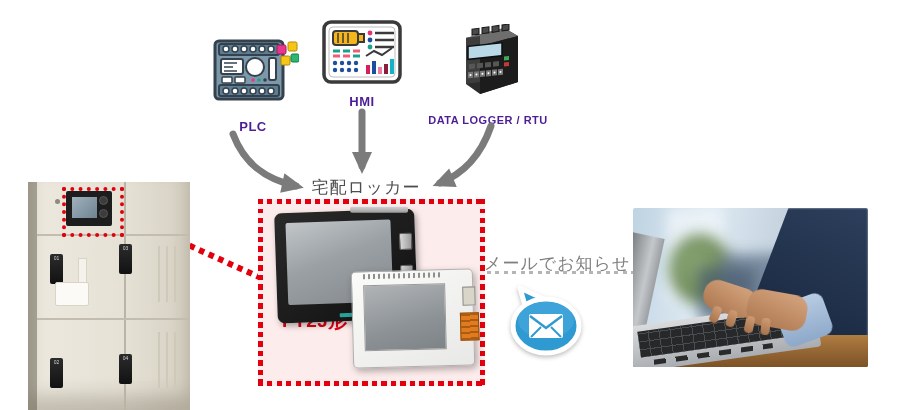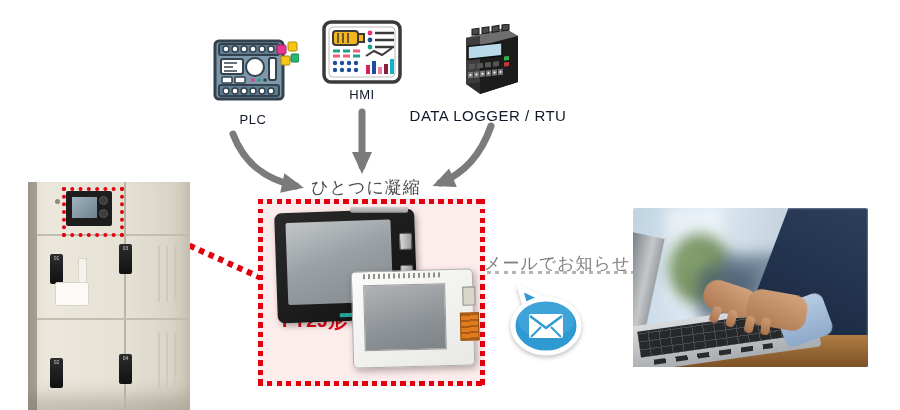"HMI" .src-label { color: #0f172a -> #4c1d95; font-weight: normal -> bold; margin-top: 3px -> 10px }
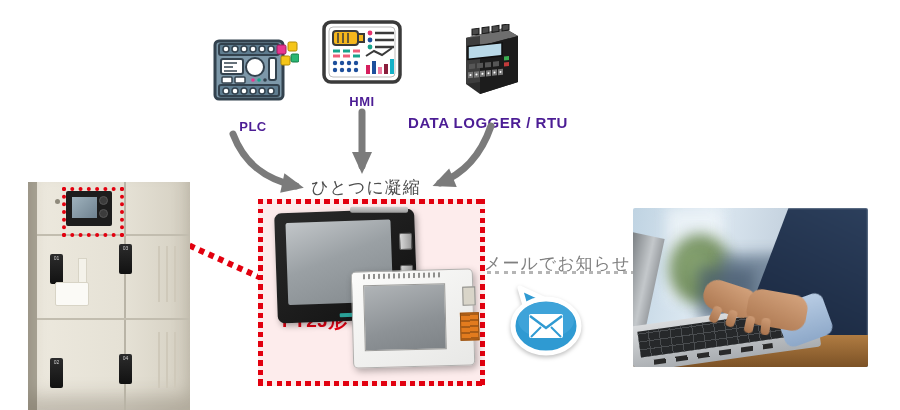"DATA LOGGER / RTU" div.src-label { font-size: 15px -> 11px }
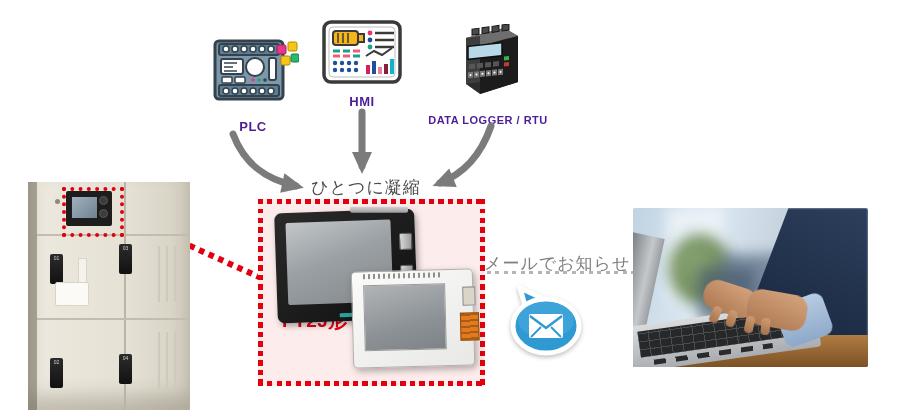"ひとつに凝縮" div.abs { text: ひとつに凝縮 -> 宅配ロッカー }
